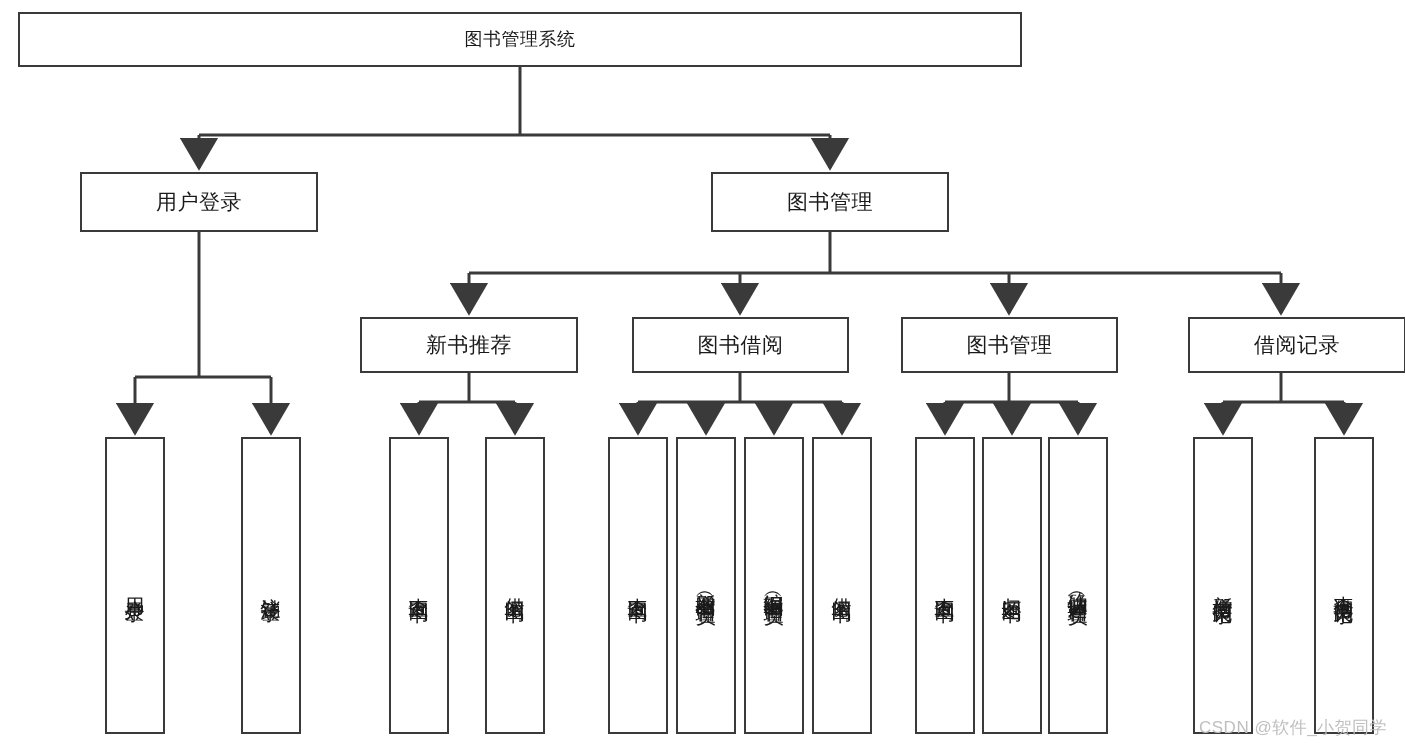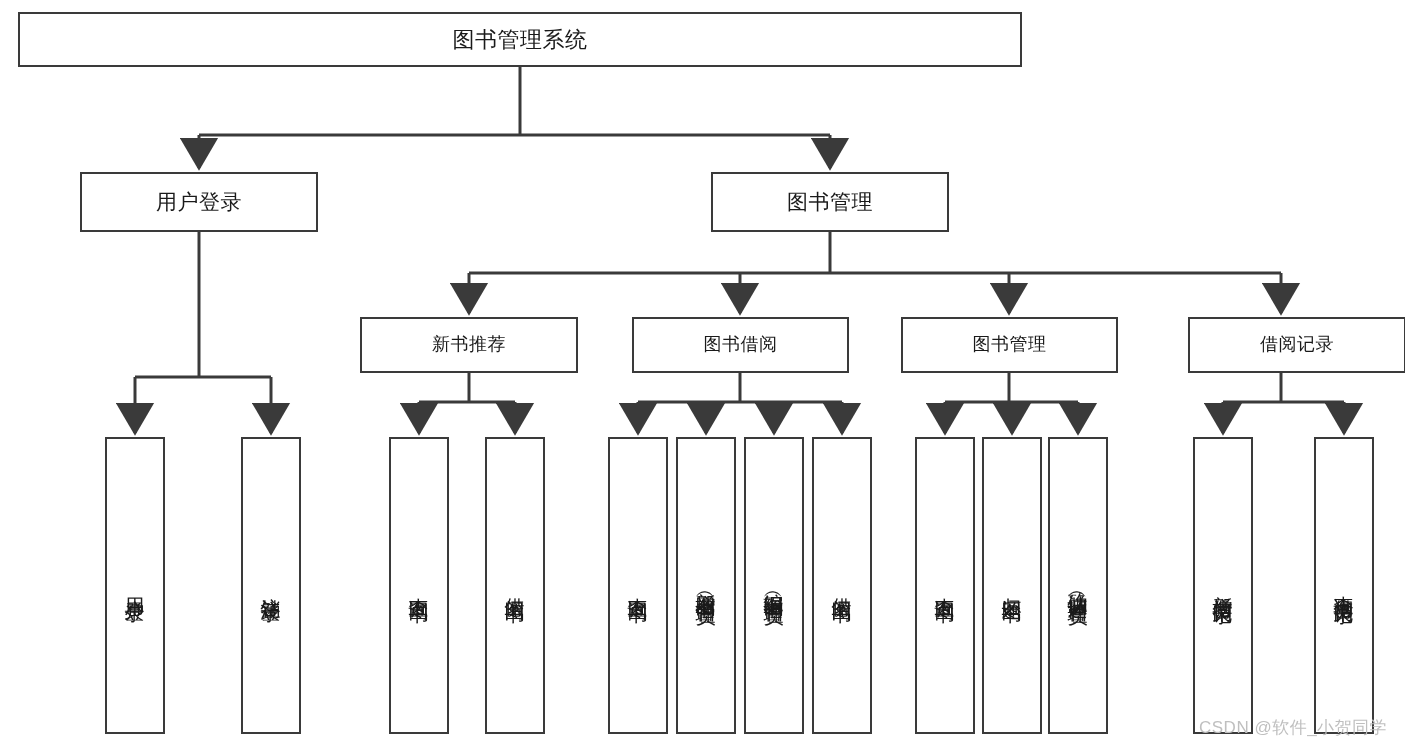"图书管理系统" .node-root { font-size: 22px -> 18px }
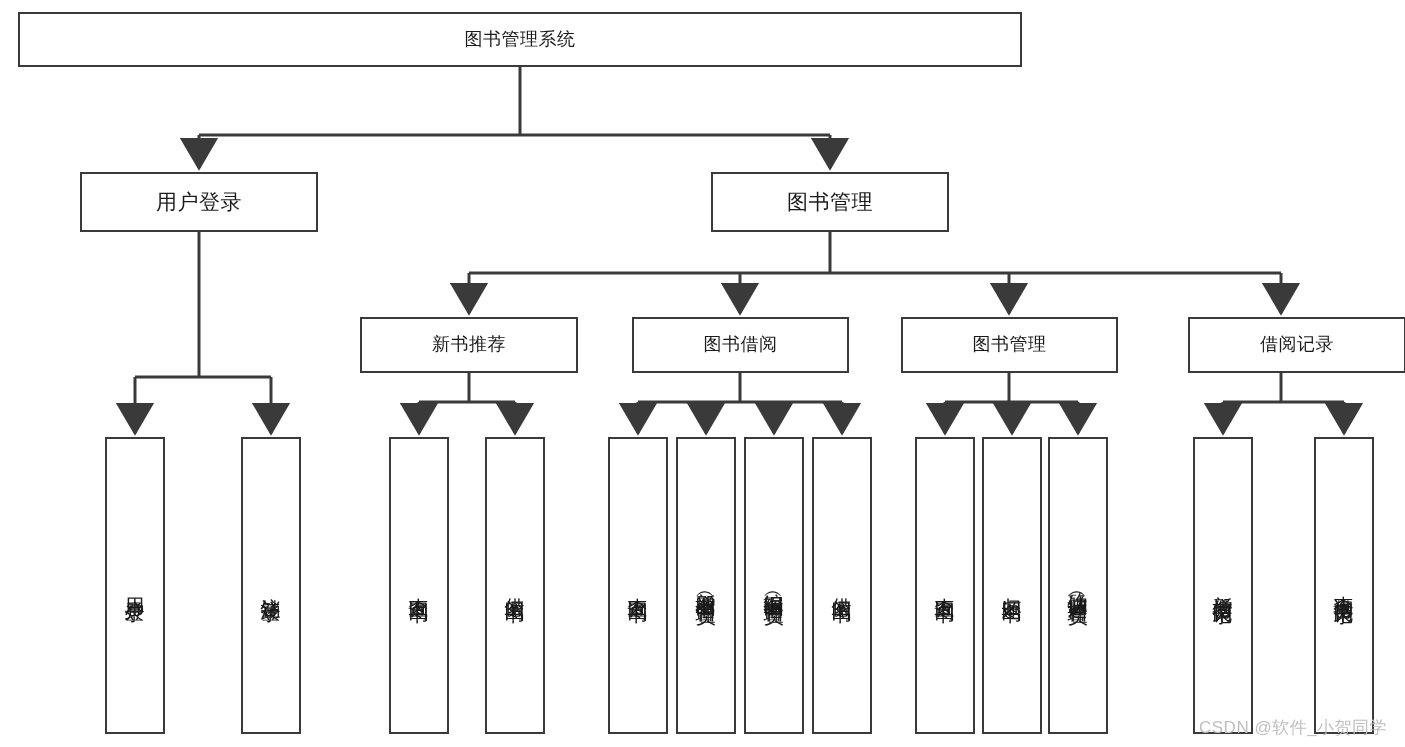"新书推荐" .node-l2 { font-size: 18px -> 21px }
